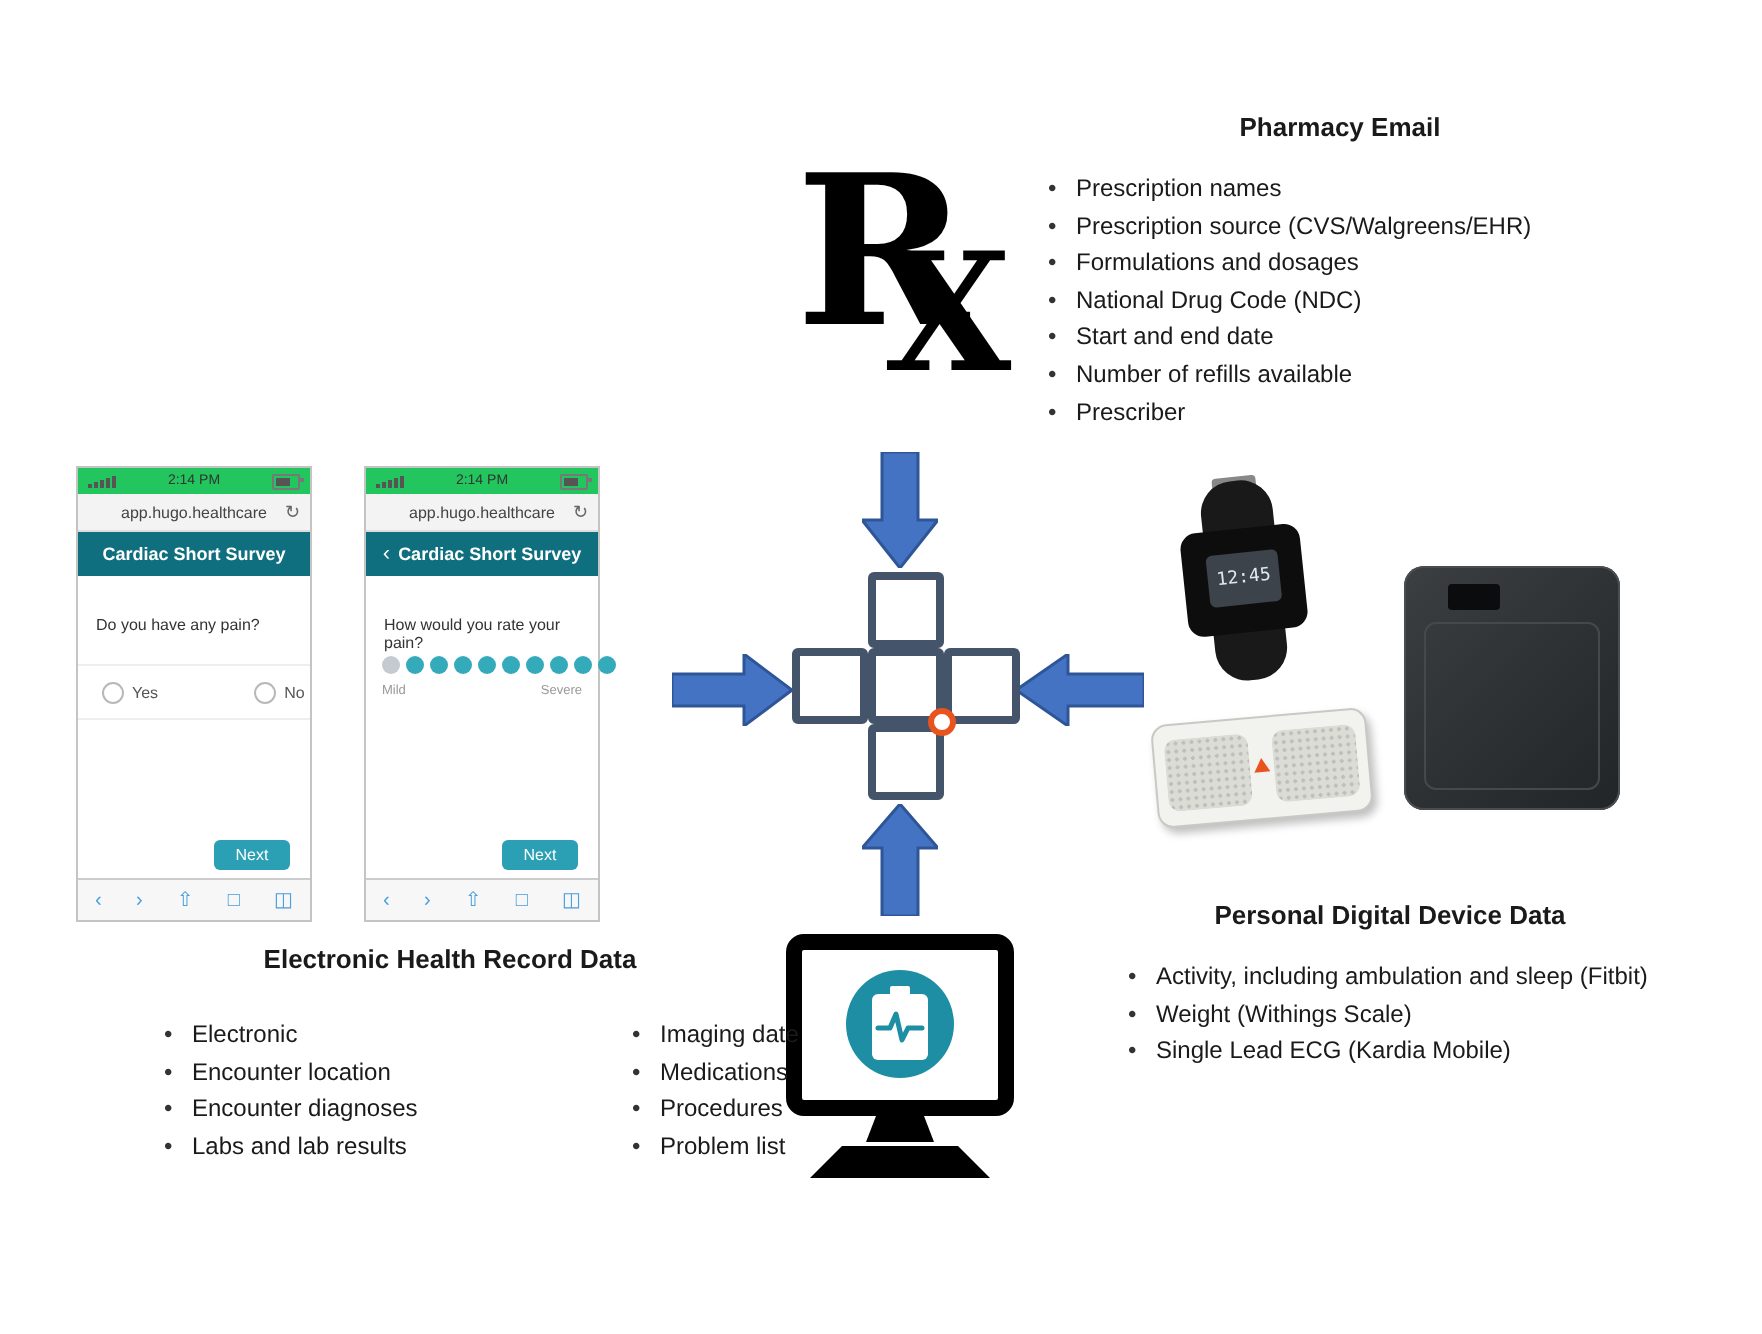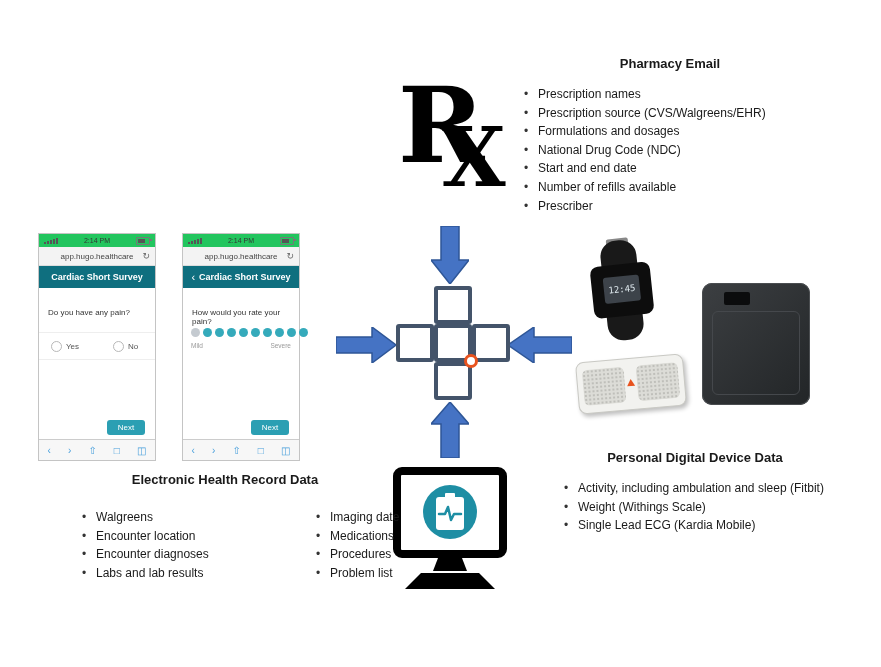"Yes" .opts { gap: 34px -> 48px }
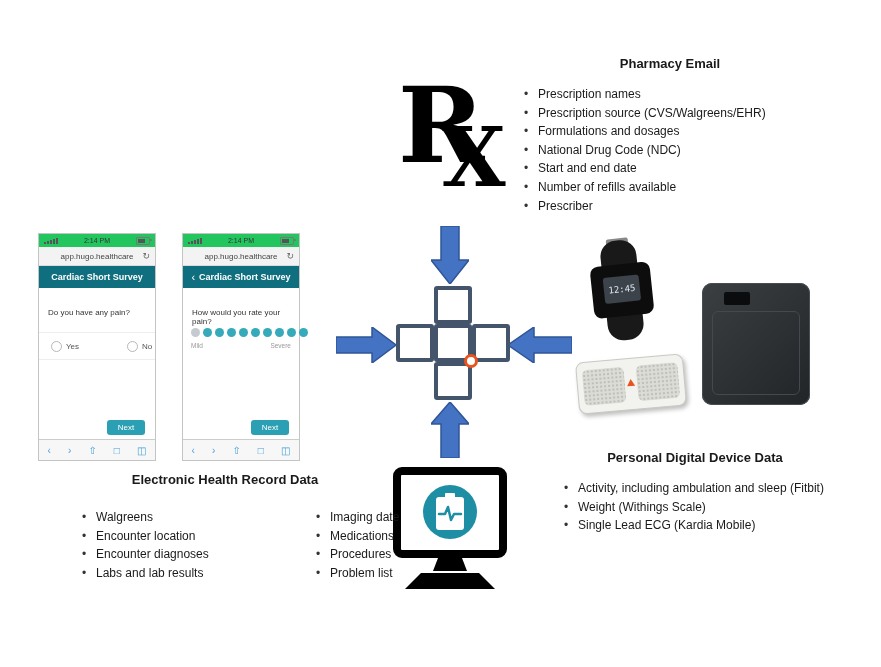"Walgreens" li { text: Walgreens -> Electronic }
